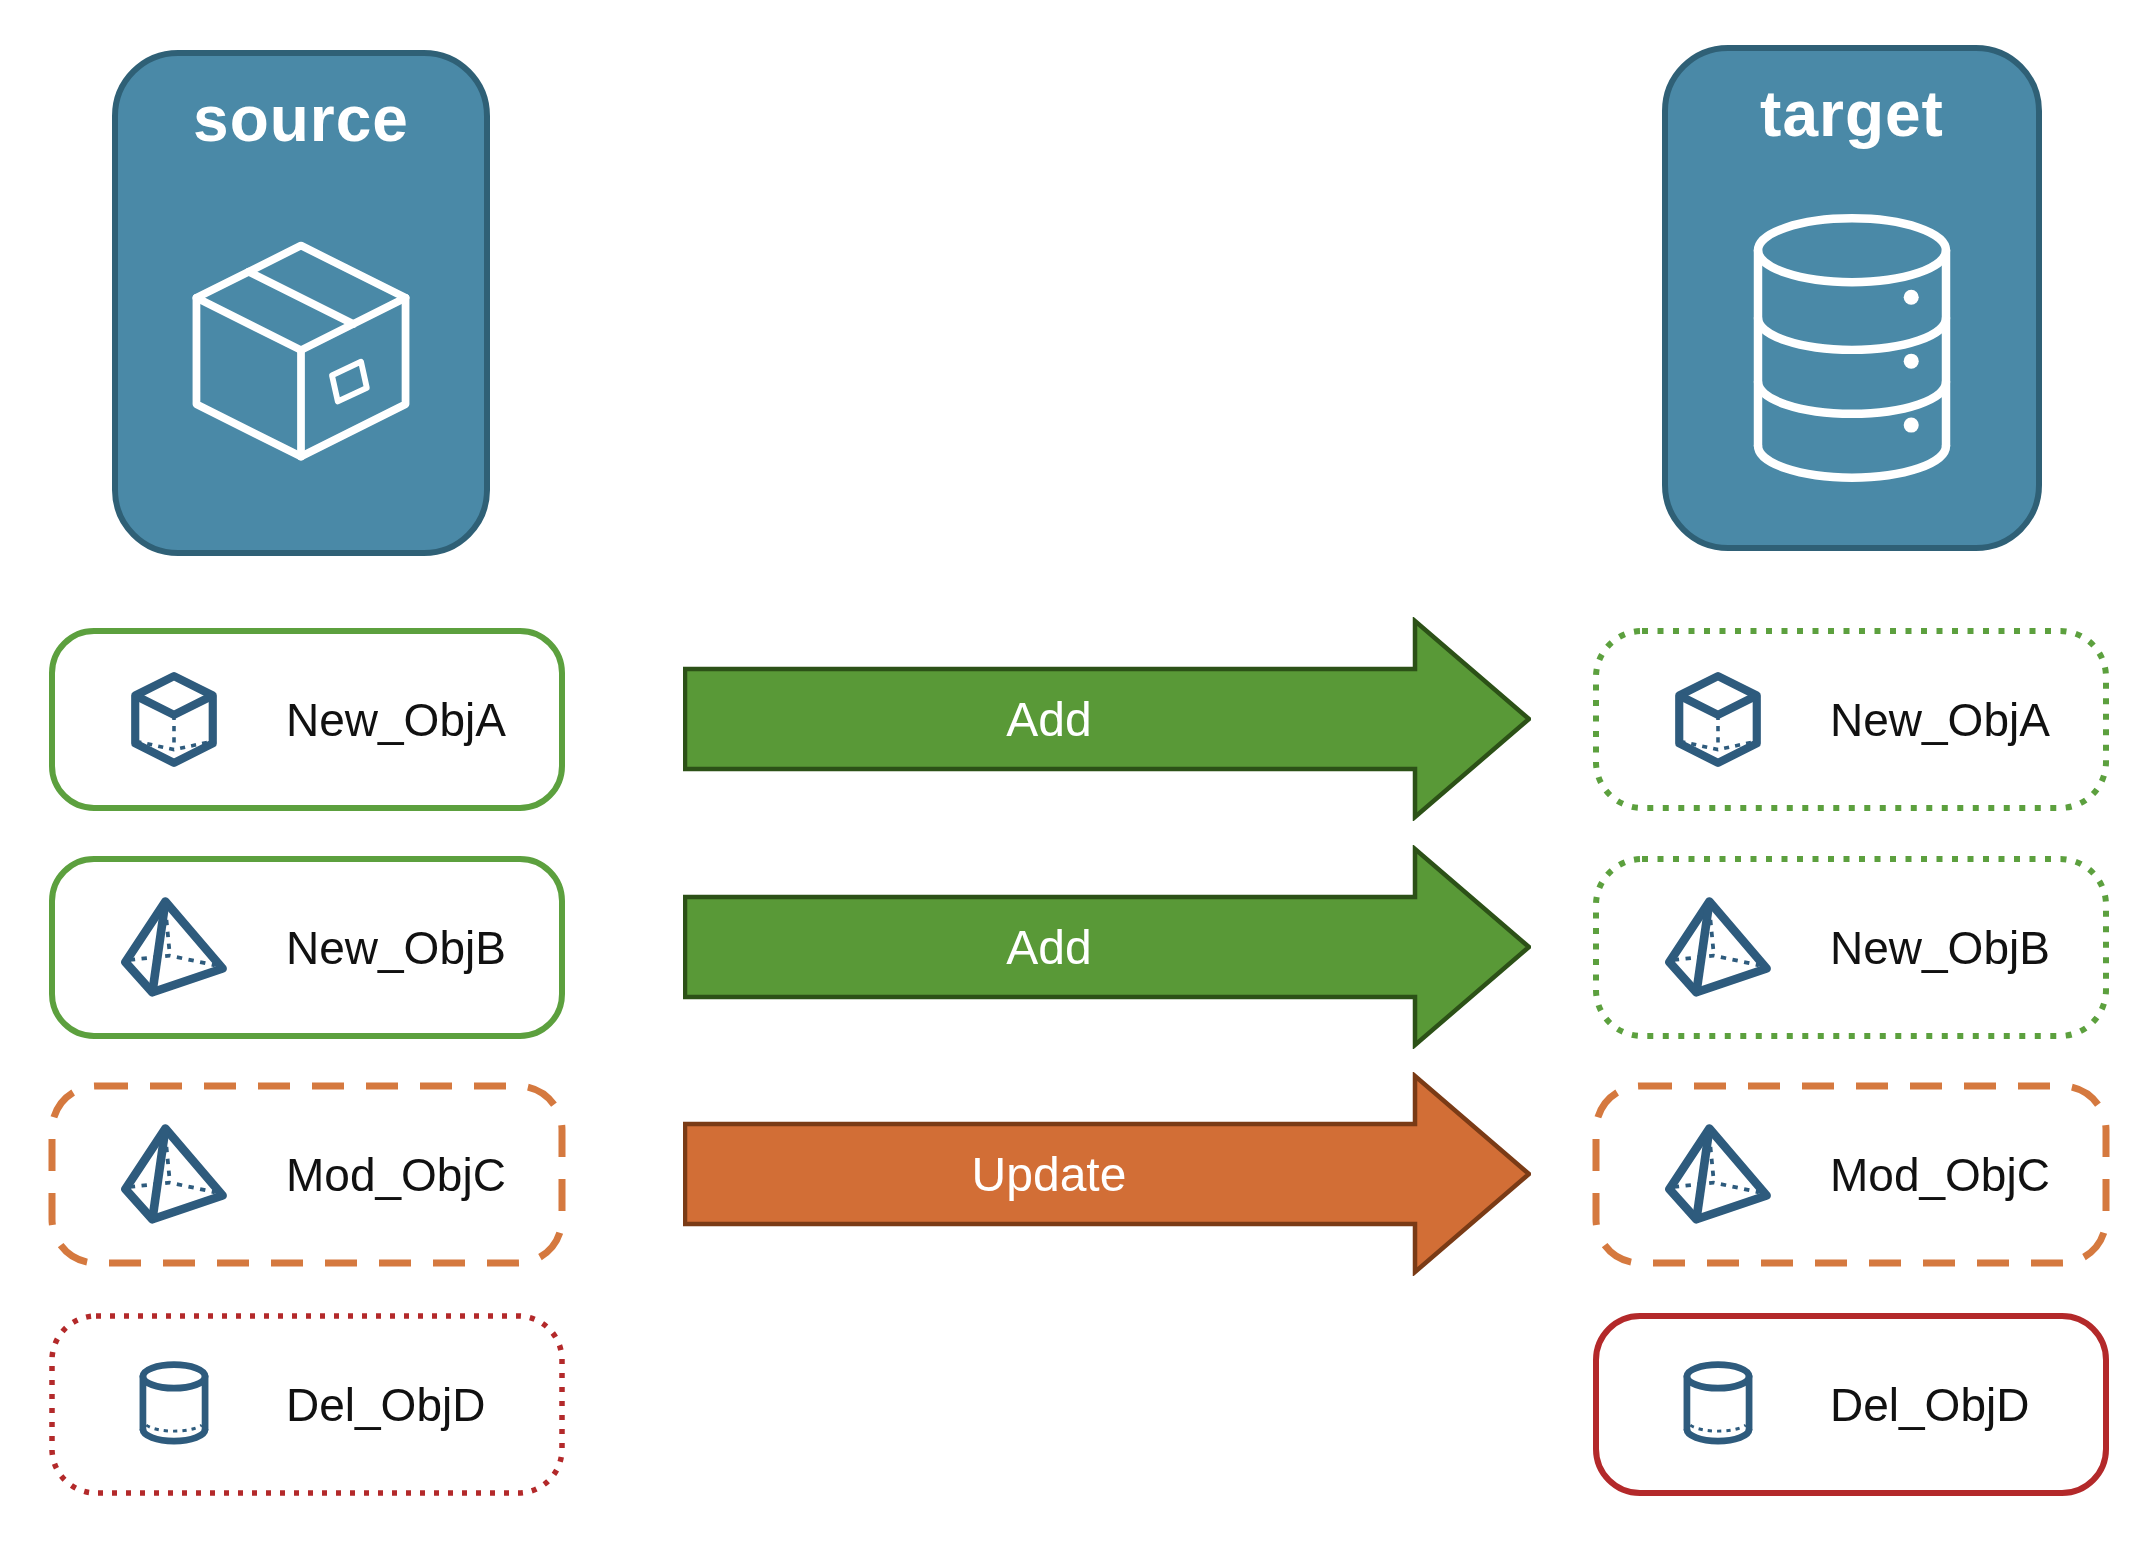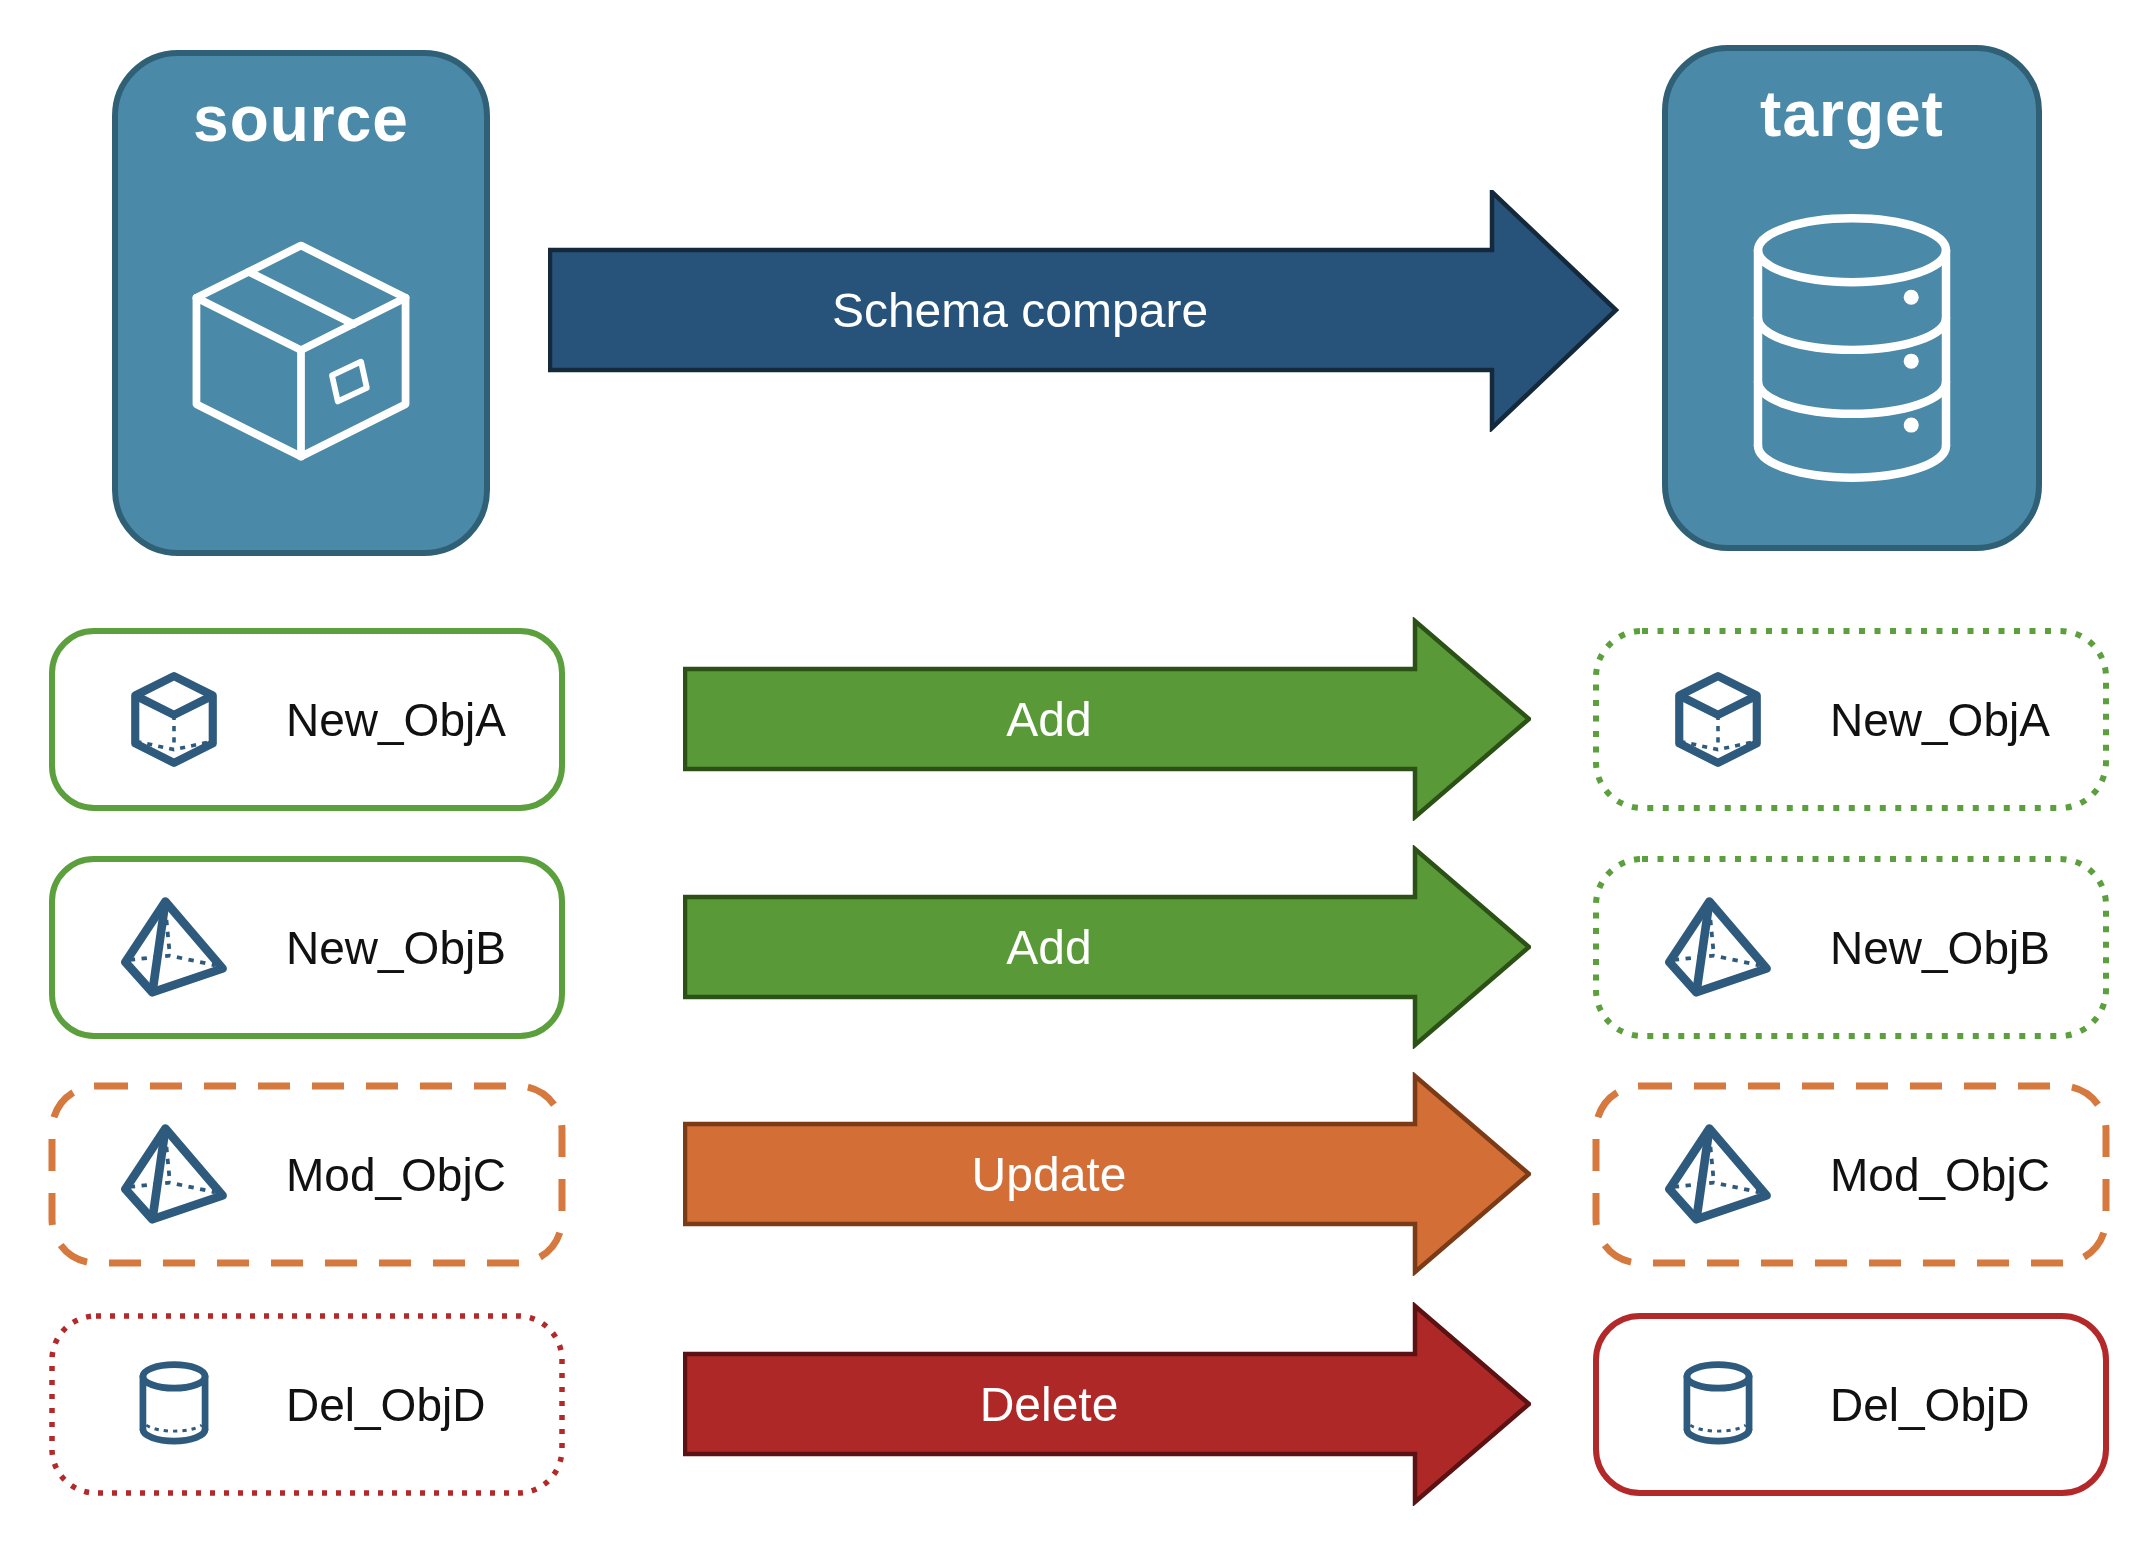"Schema compare" div.arrow-wrap { html: <div> <svg> <polygon></polygon> </svg> <div>Schema compare</div> </div> -> none }
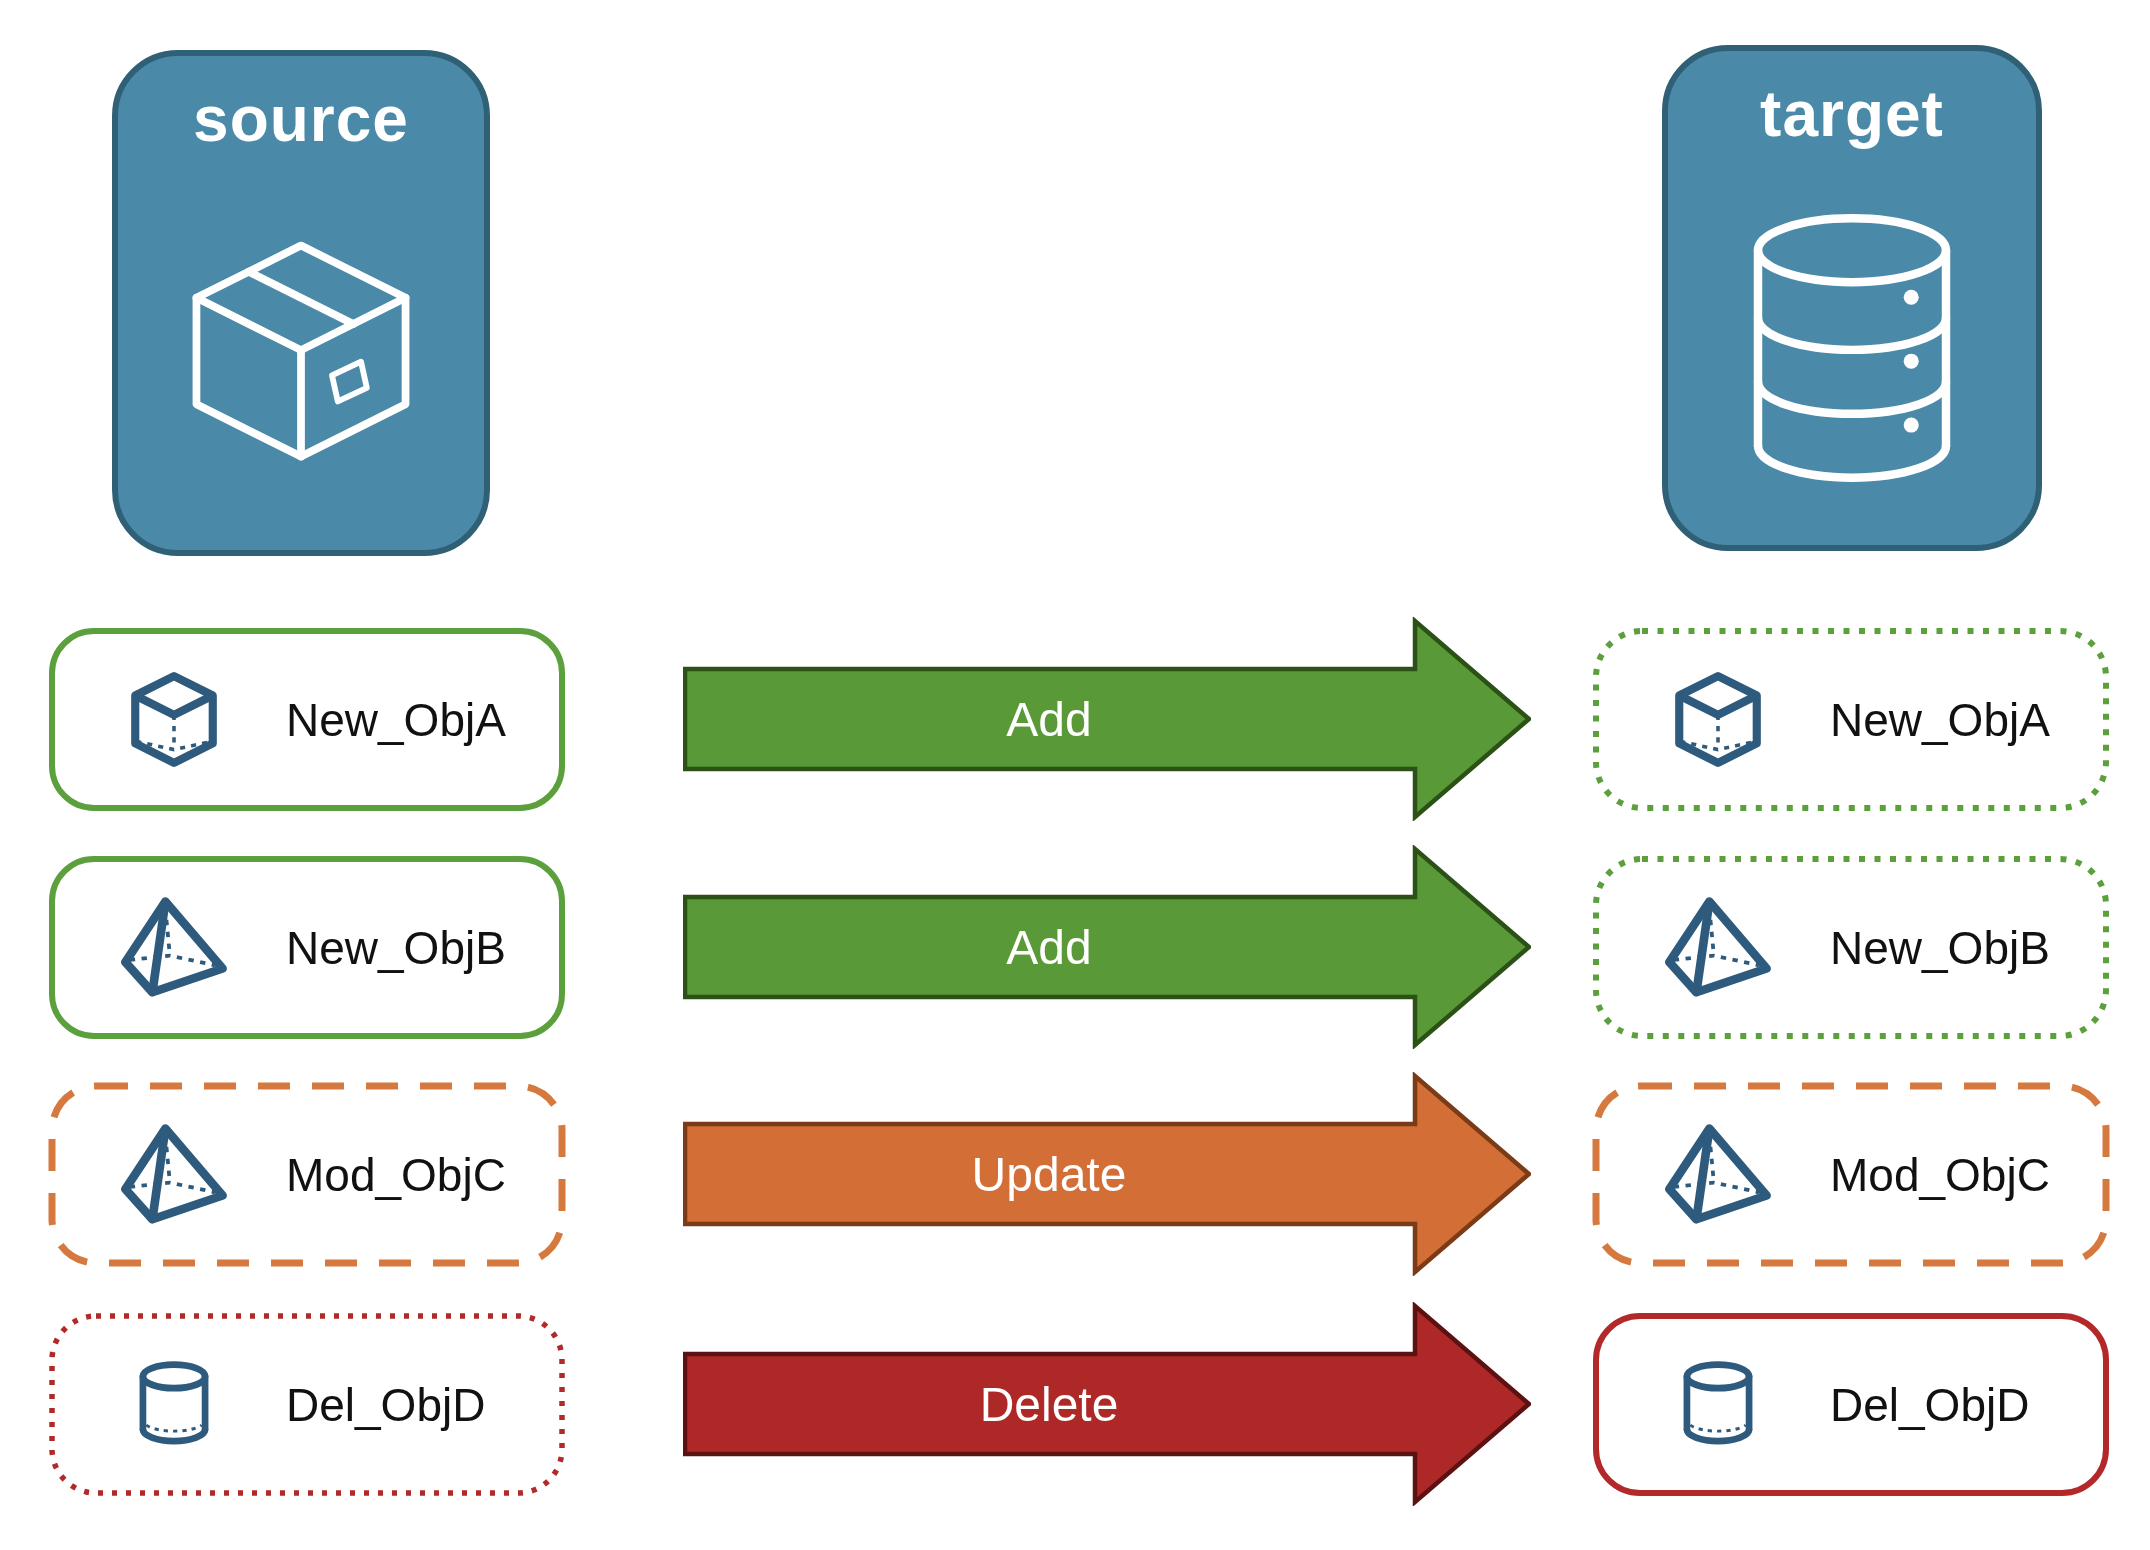"Delete" div.arrow-wrap { html: <div> <svg> <polygon></polygon> </svg> <div>Delete</div> </div> -> none }
